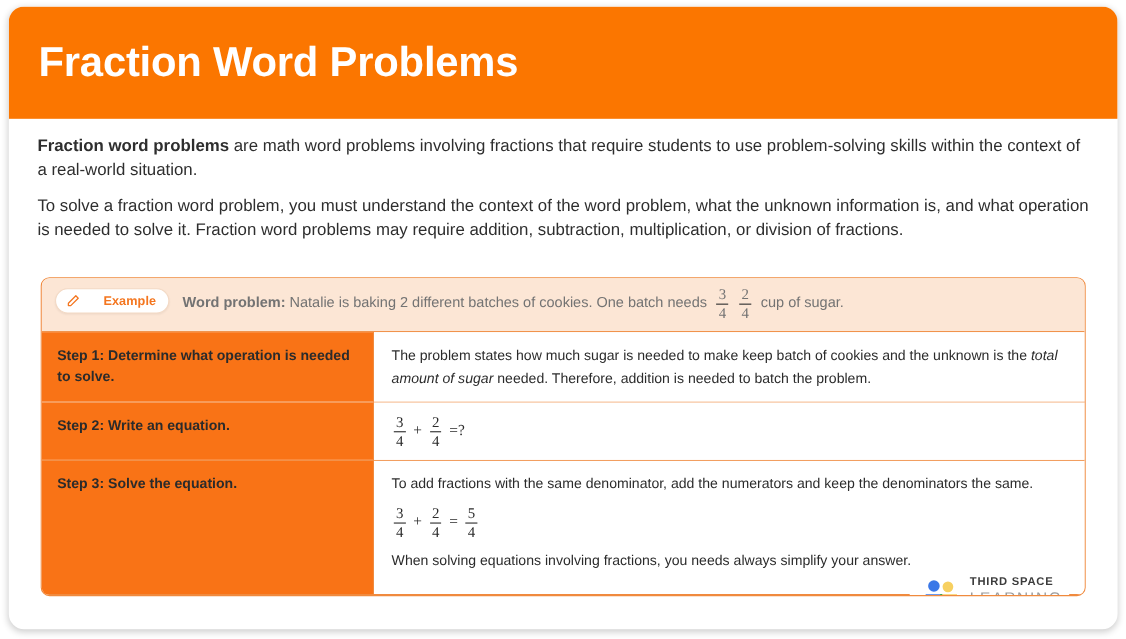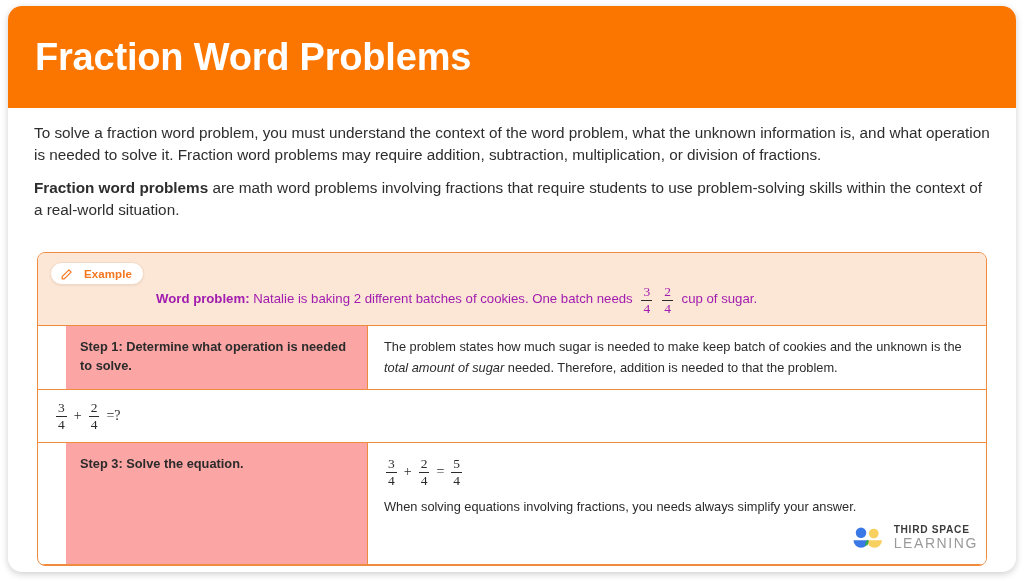"To solve a fraction word" p { order: before "Fraction word problems are math" -> after "Fraction word problems are math" }
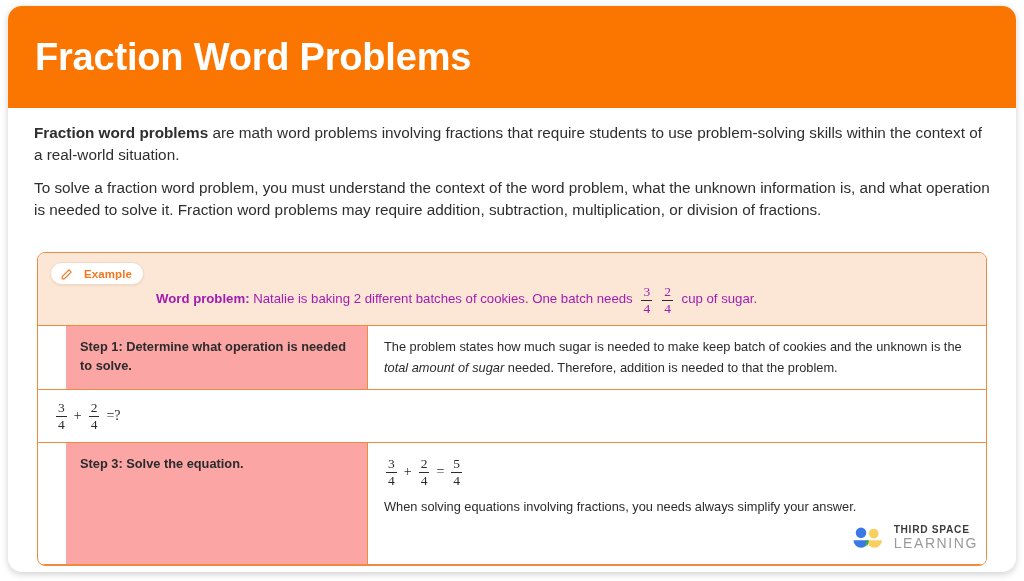"Example" .badge { gap: 11px -> 21px }
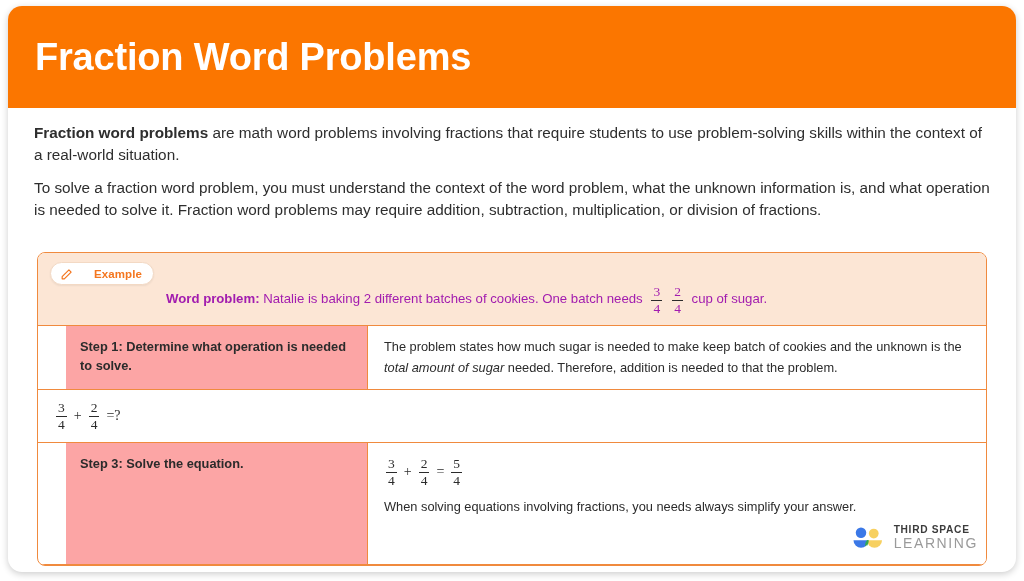"Word problem: Natalie is baking" .ex-head-text { color: #a21caf -> #737373; margin-top: 24px -> none }
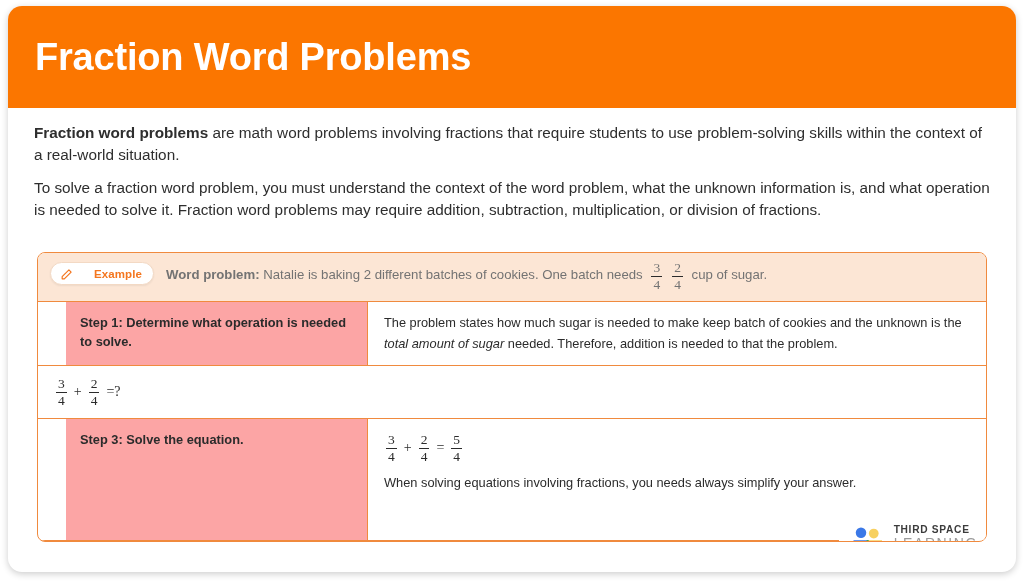"Step 1: Determine what operation" .cell-left { background: #fca5a5 -> #f97316; margin-left: 28px -> none }
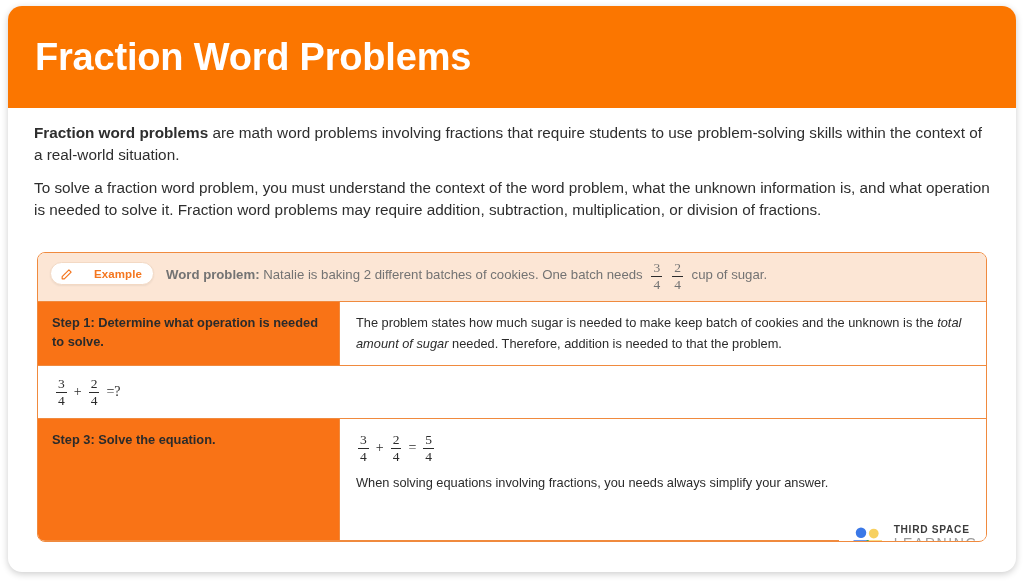"needed. Therefore, addition is needed" span { text: that -> batch }
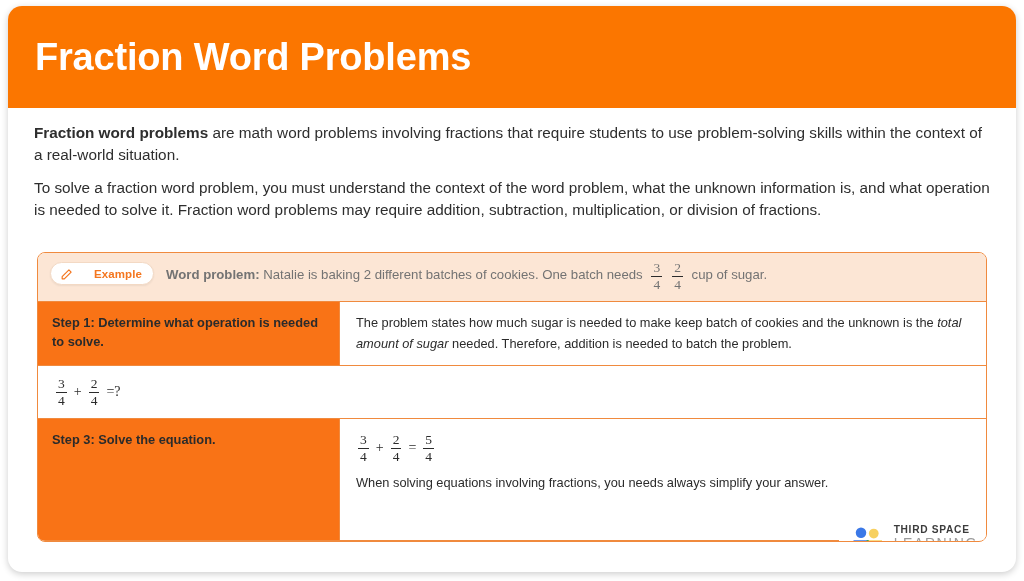"Step 2: Write an equation." div.cell-left { html: none -> <div>Step 2: Write an equation.</div> }
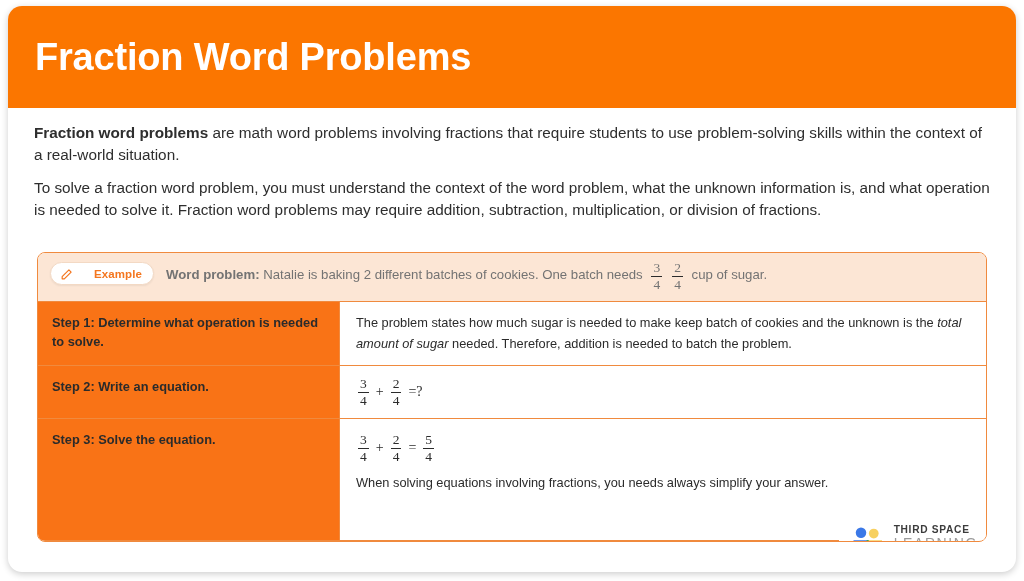"To add fractions with the" p { html: none -> <p>To add fractions with the same denominator, add the numerators and keep the denominators the same.</p> }
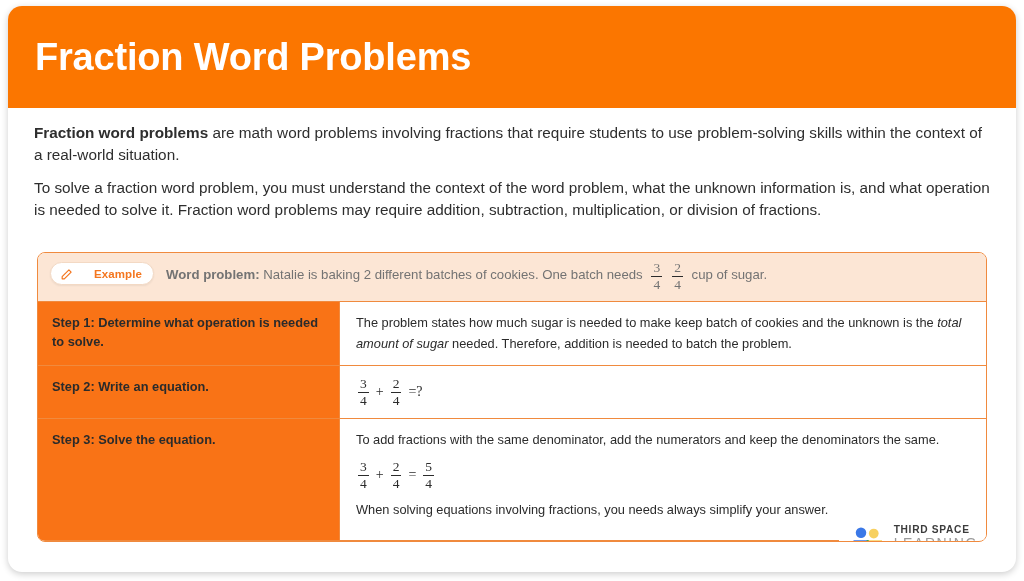"THIRD SPACE" .logo-wrap { right: 2px -> 14px }
